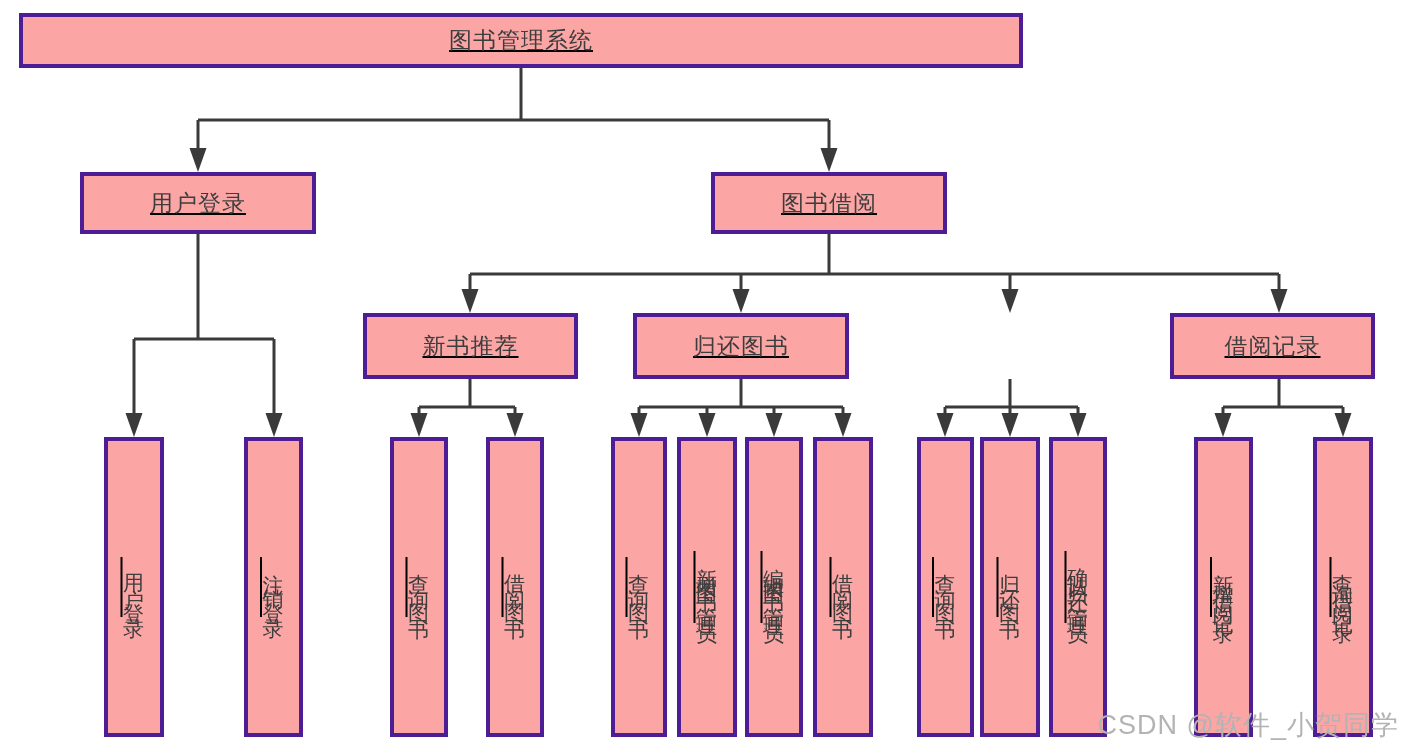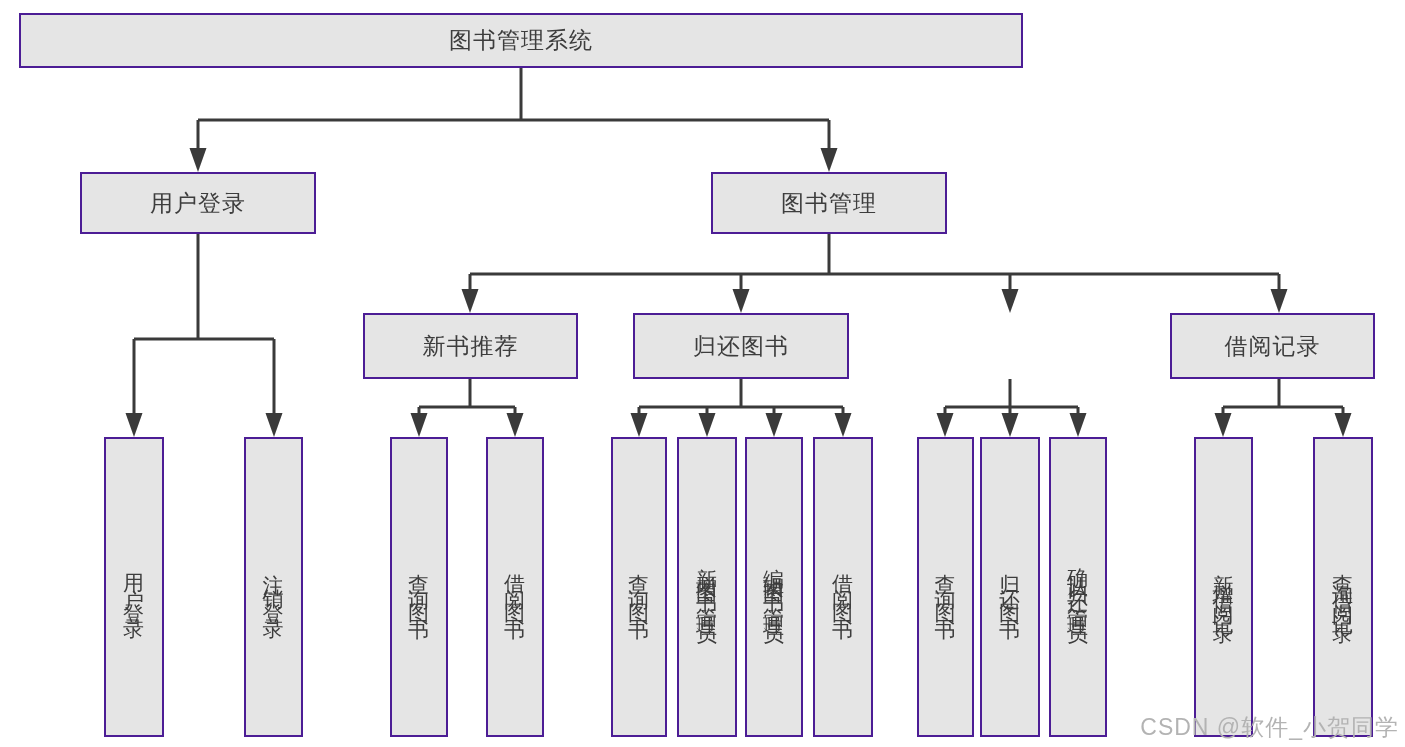"图书管理系统" .box { background: #e5e5e5 -> #fca5a5; border: 2px solid #4c1d95 -> 4px solid #4c1d95; text-decoration: none -> underline }
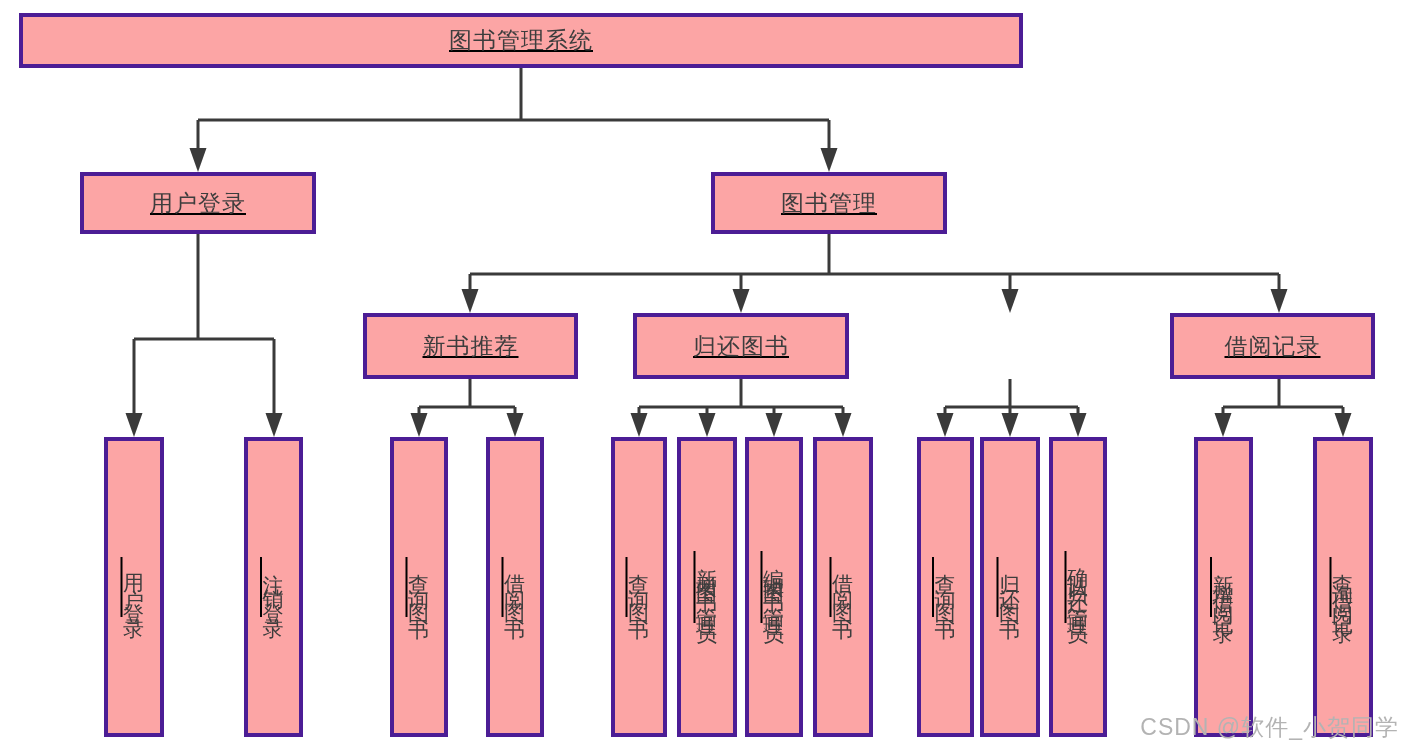"图书管理" span.lbl { text: 管理 -> 借阅 }
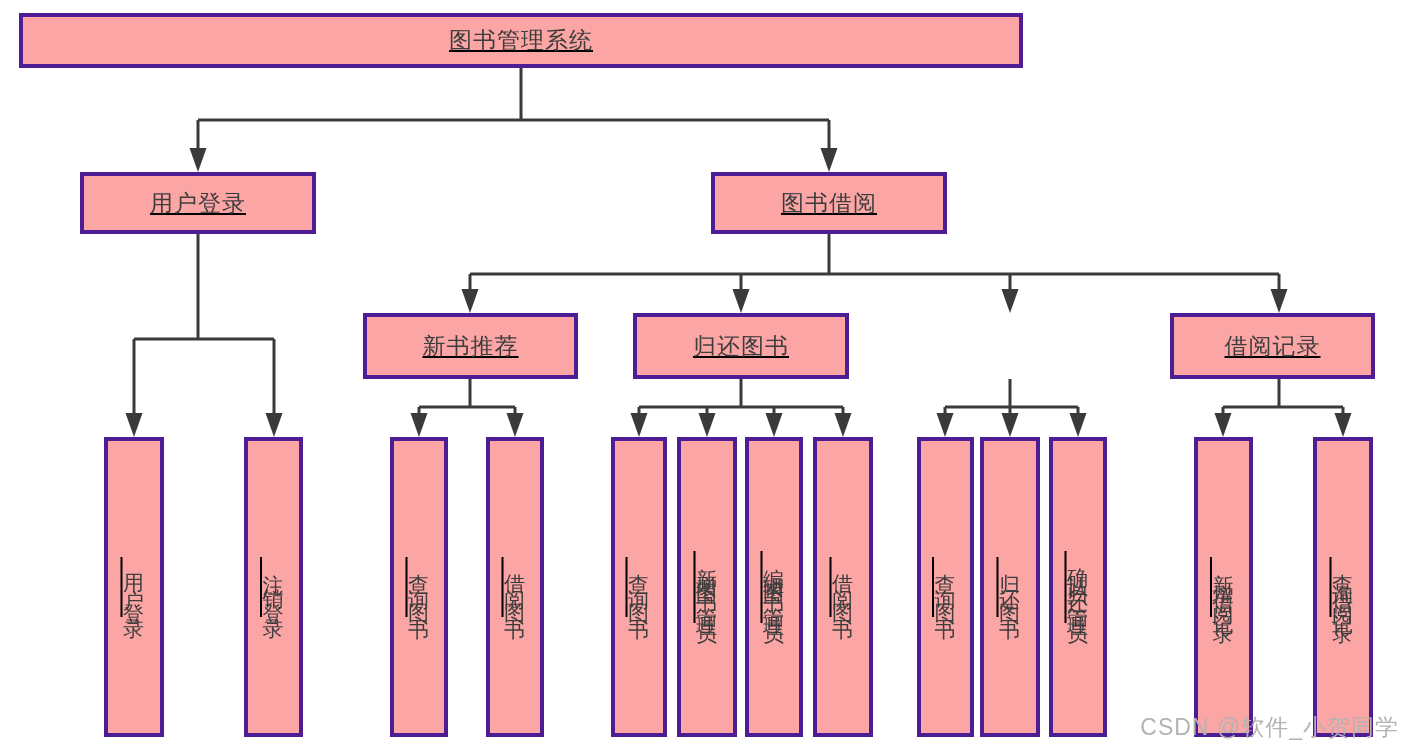"CSDN @软件_小贺同学" .watermark { font-size: 23px -> 27px }
